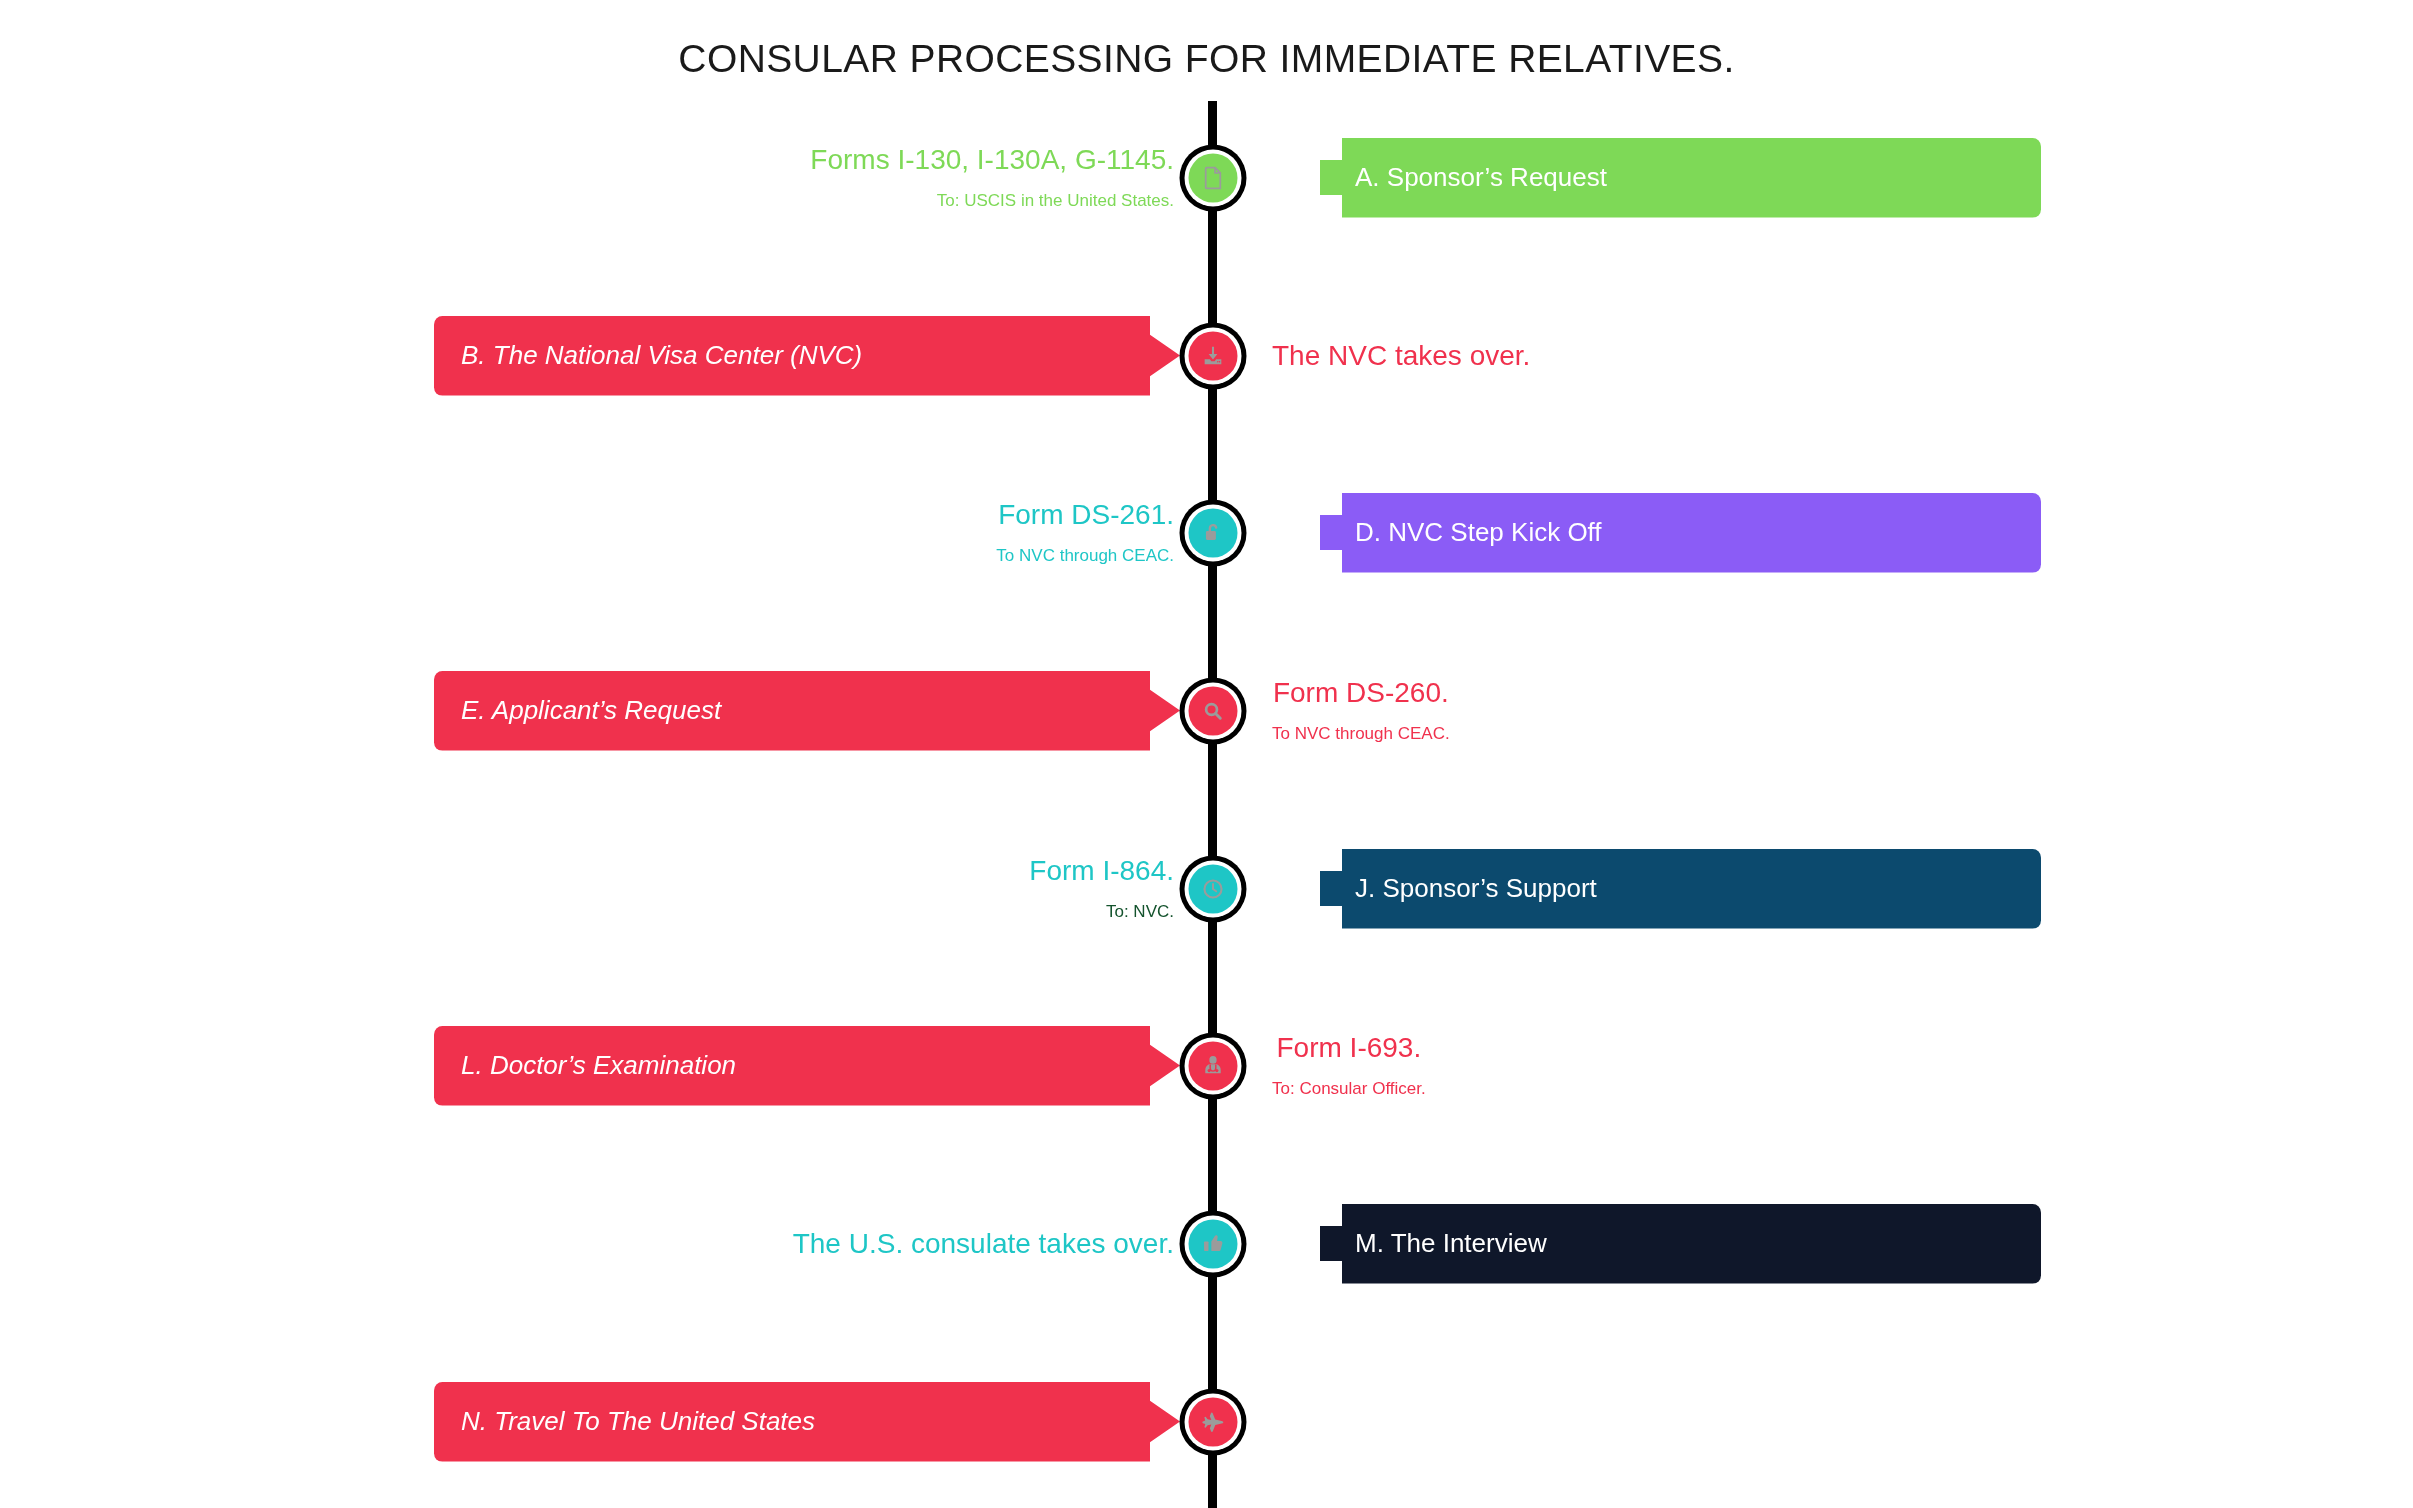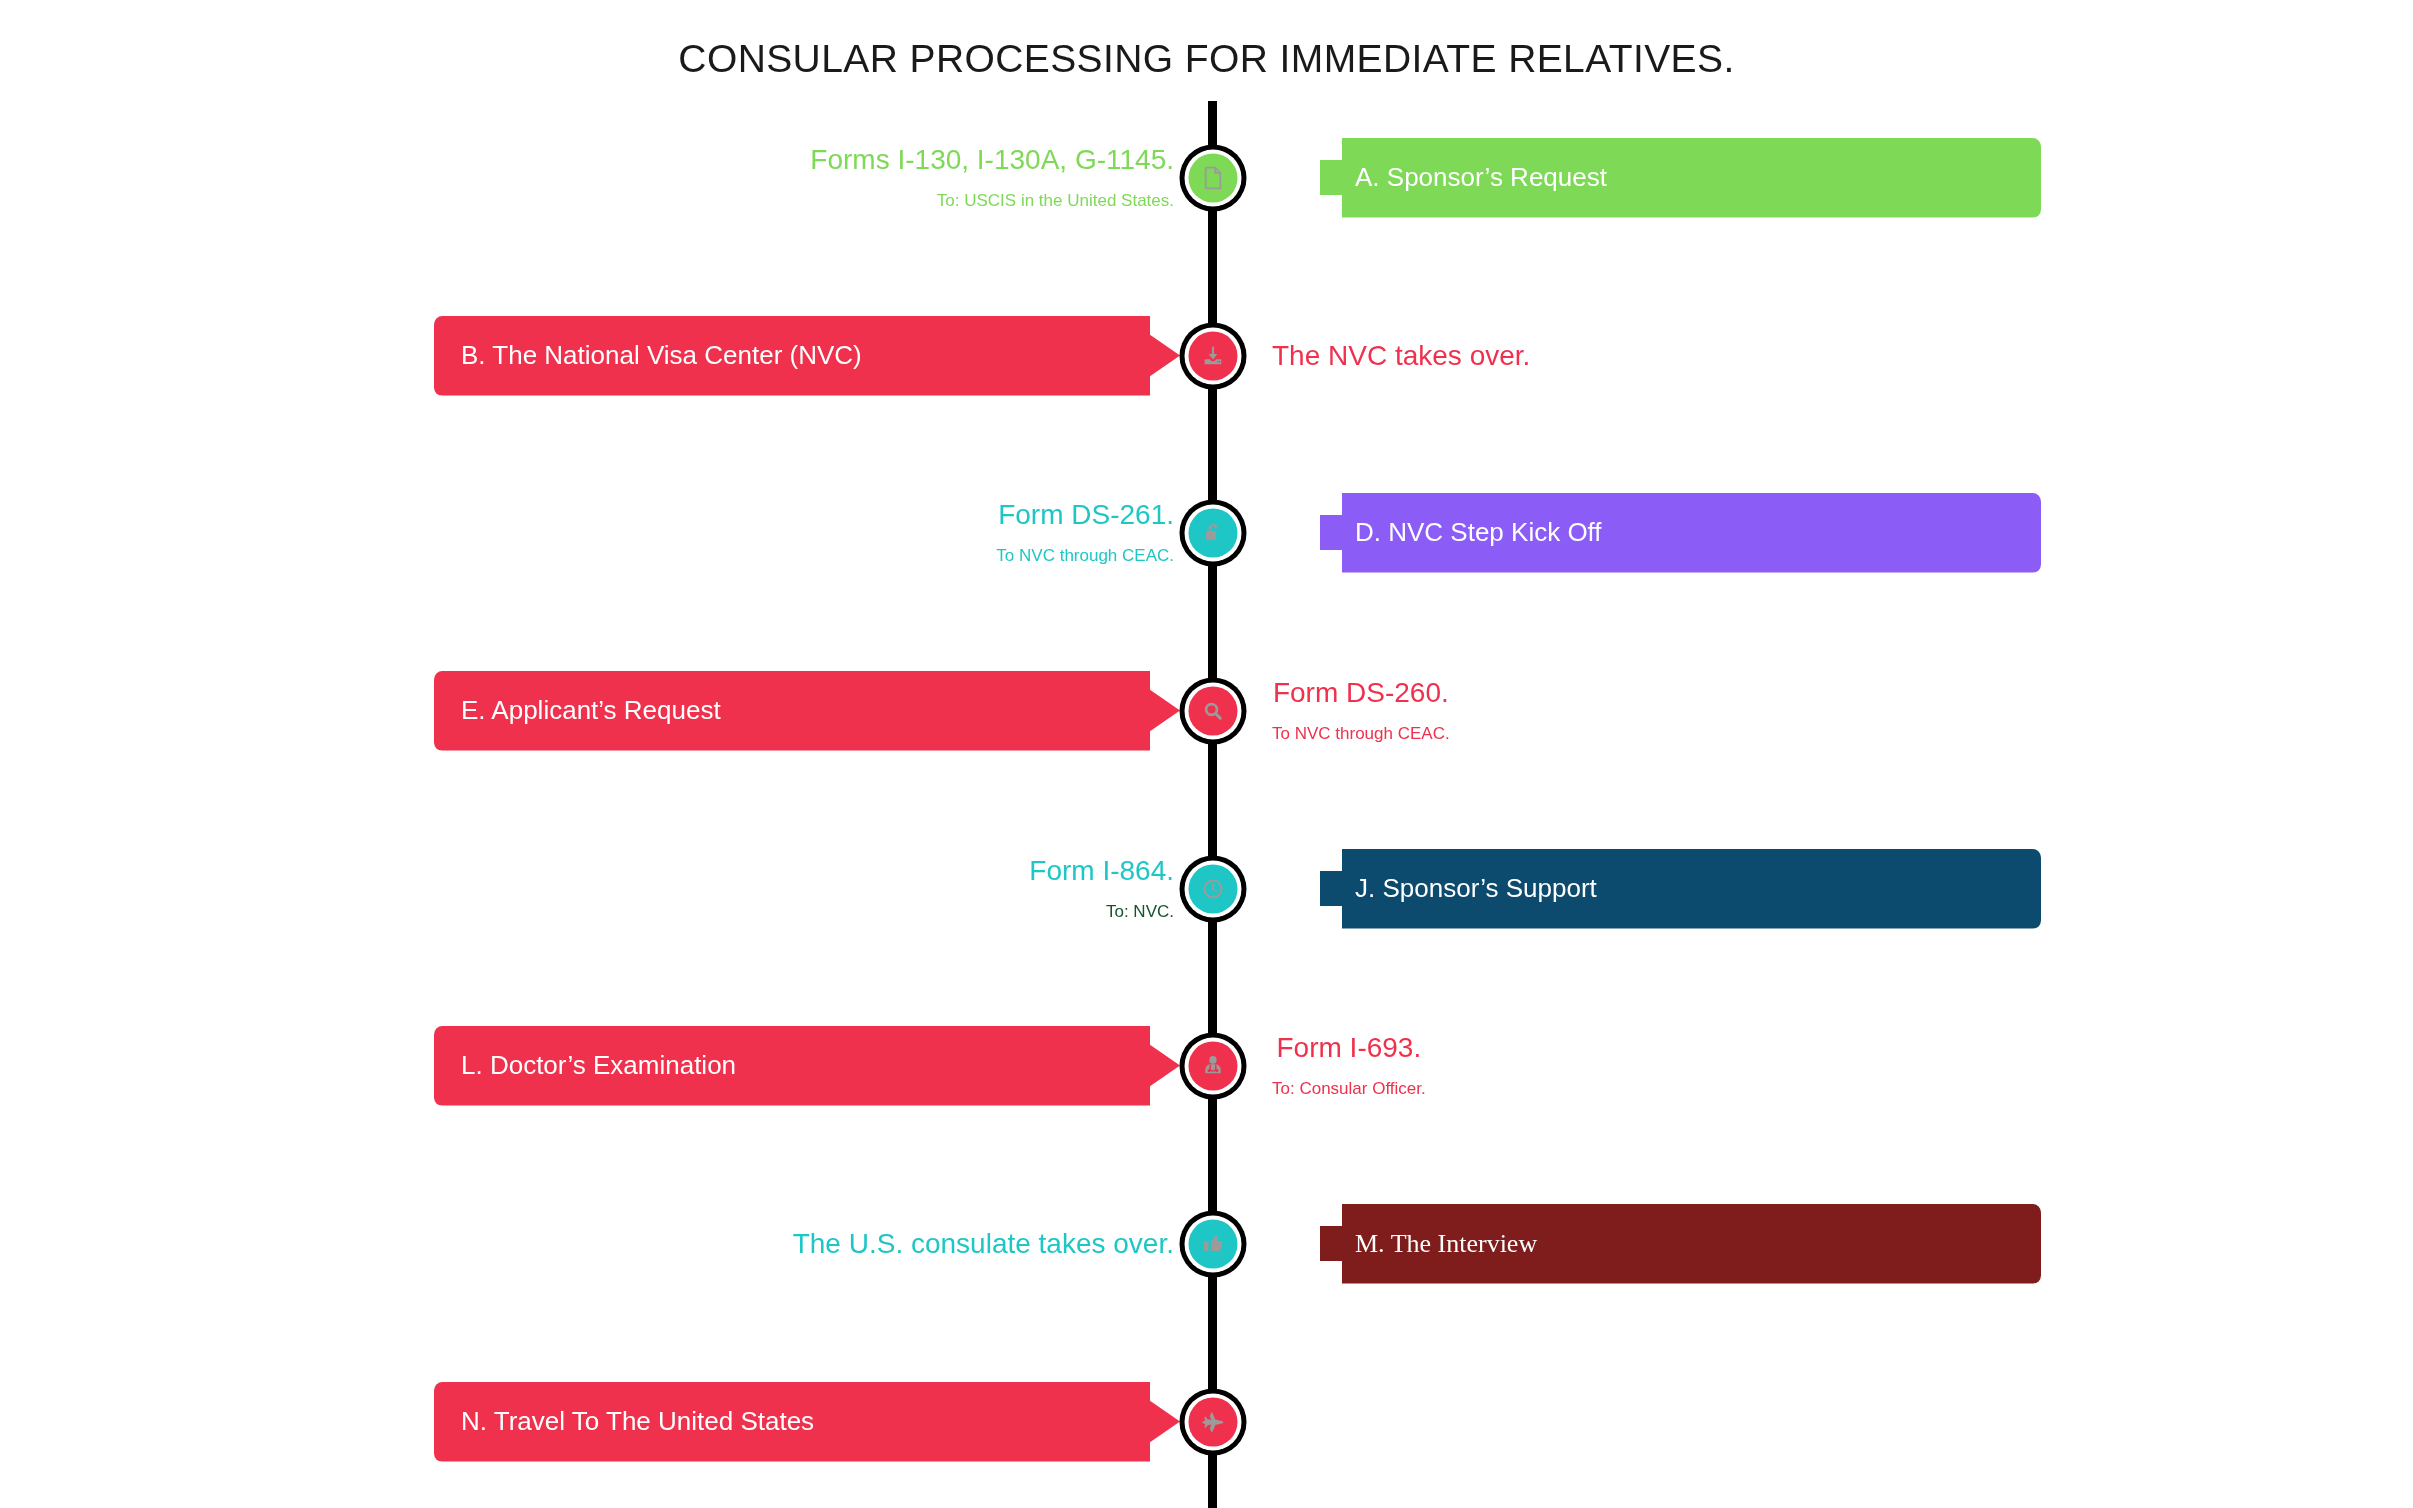"B. The National Visa Center" .bar.bar-left { font-style: none -> italic }
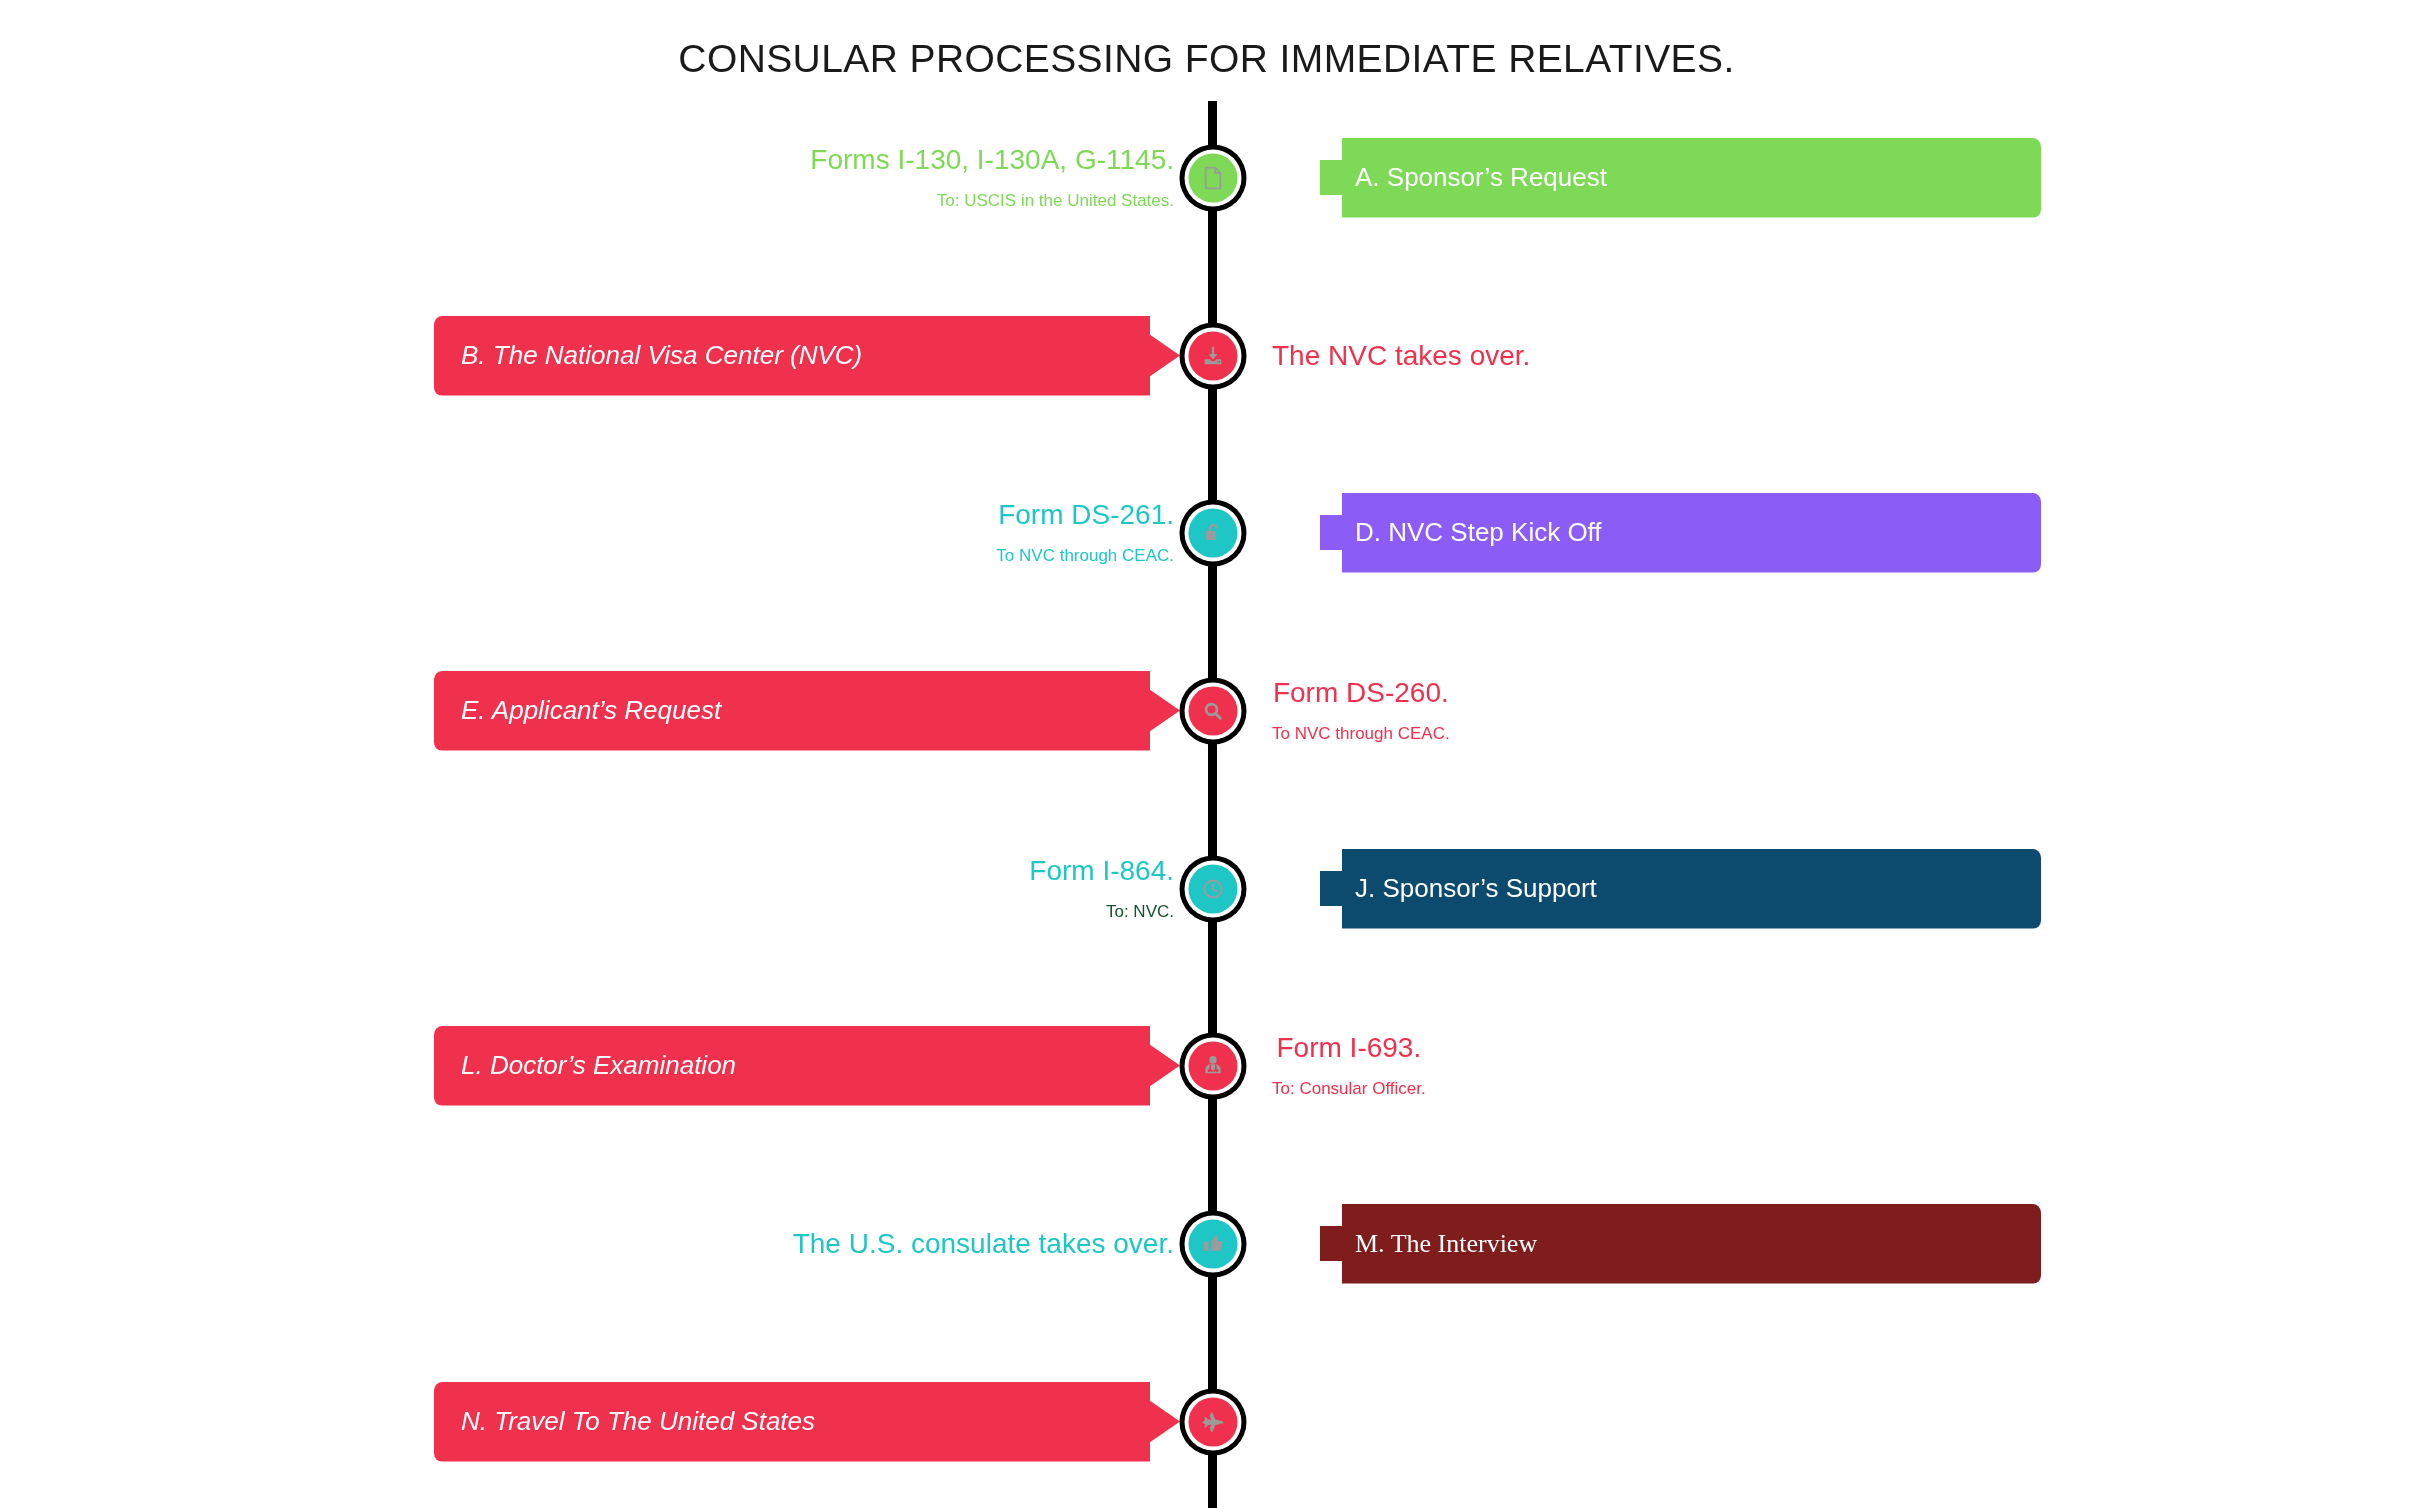"M. The Interview" div.bar { background: #7f1d1d -> #0f172a; font-family: Liberation Serif, serif -> none }
